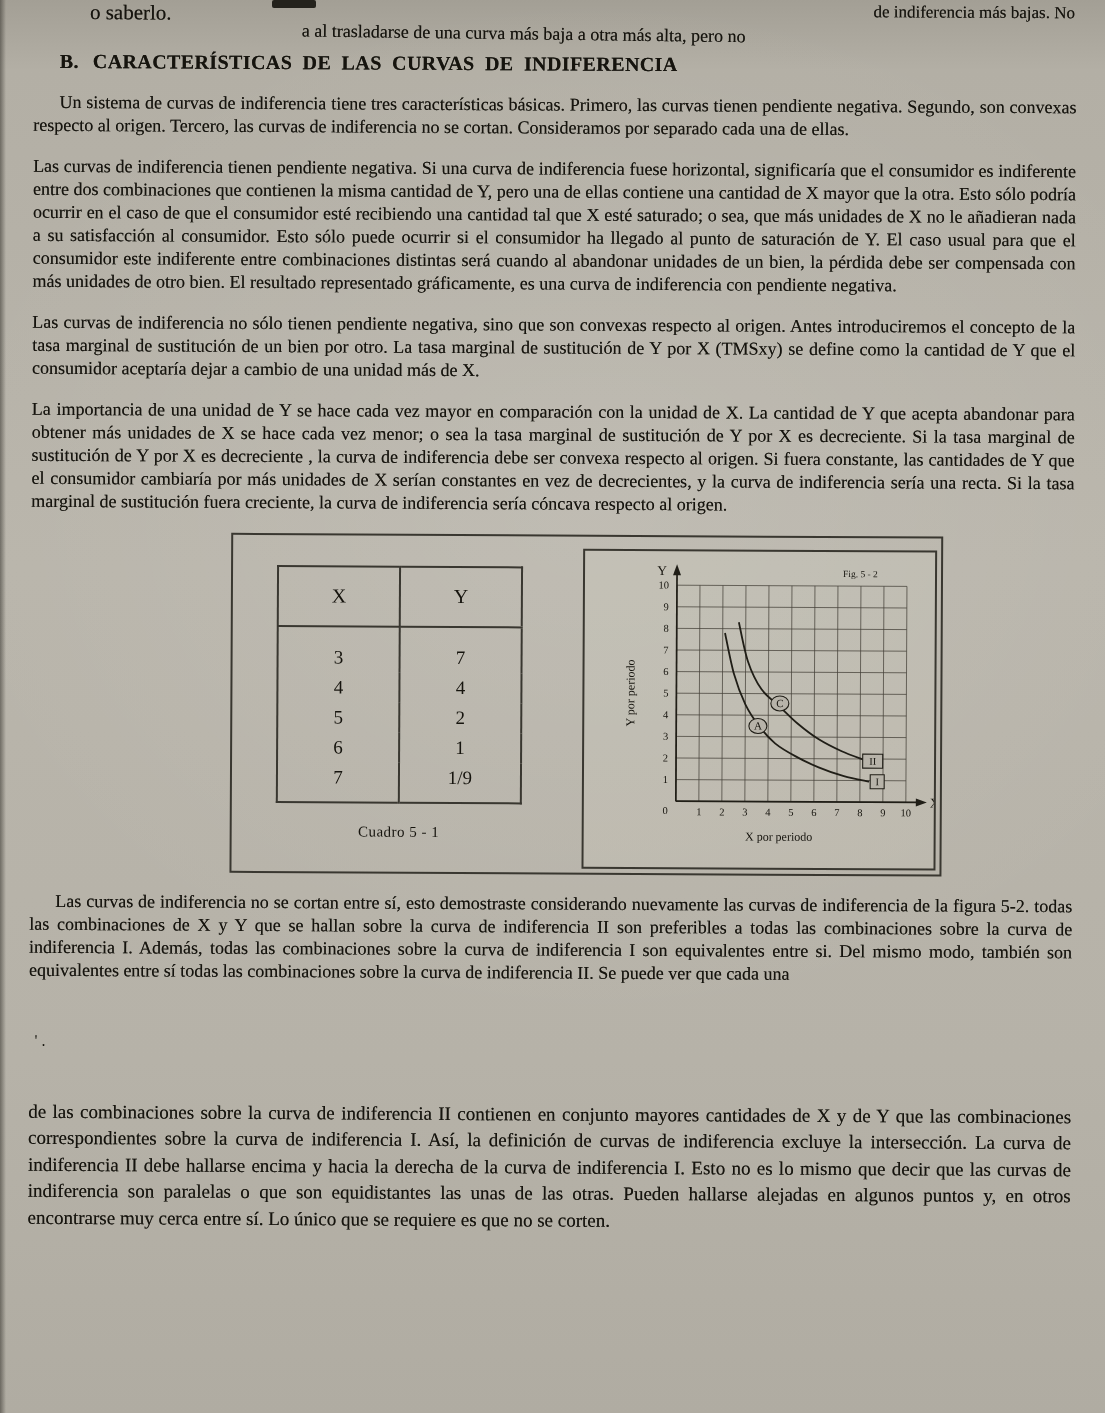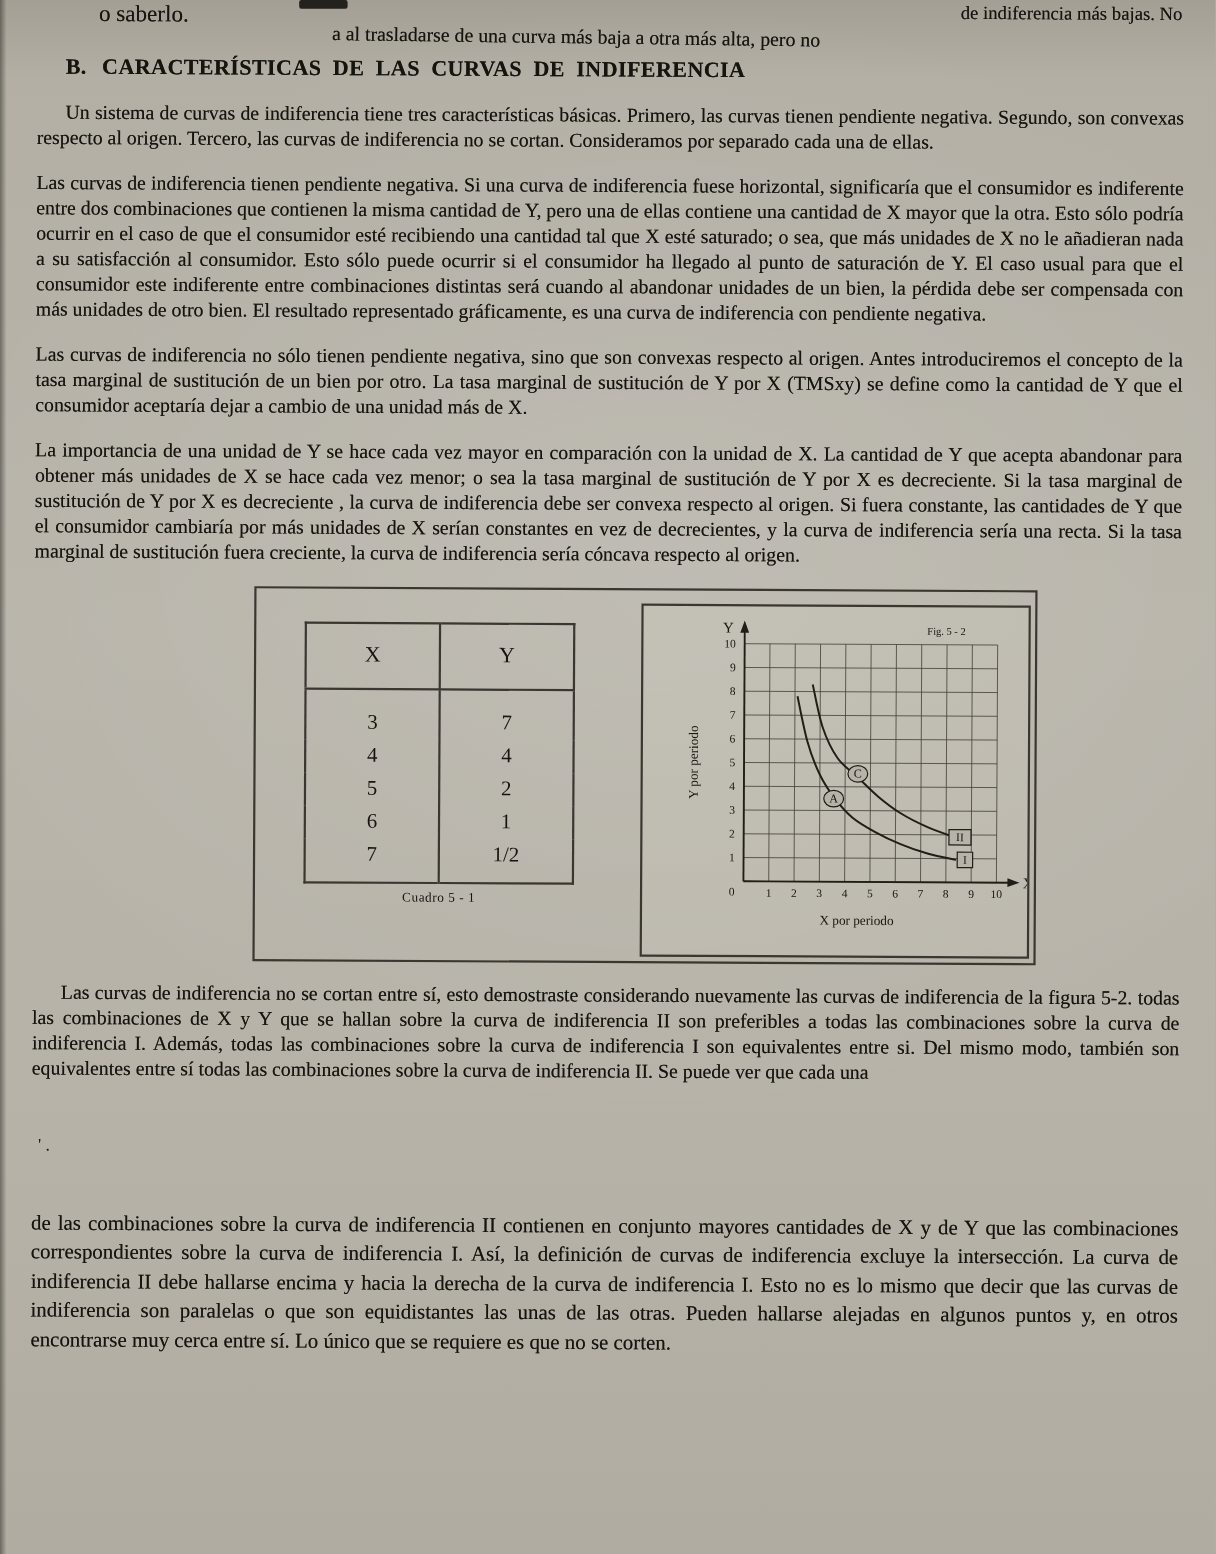"1/2" td { text: 1/2 -> 1/9 }
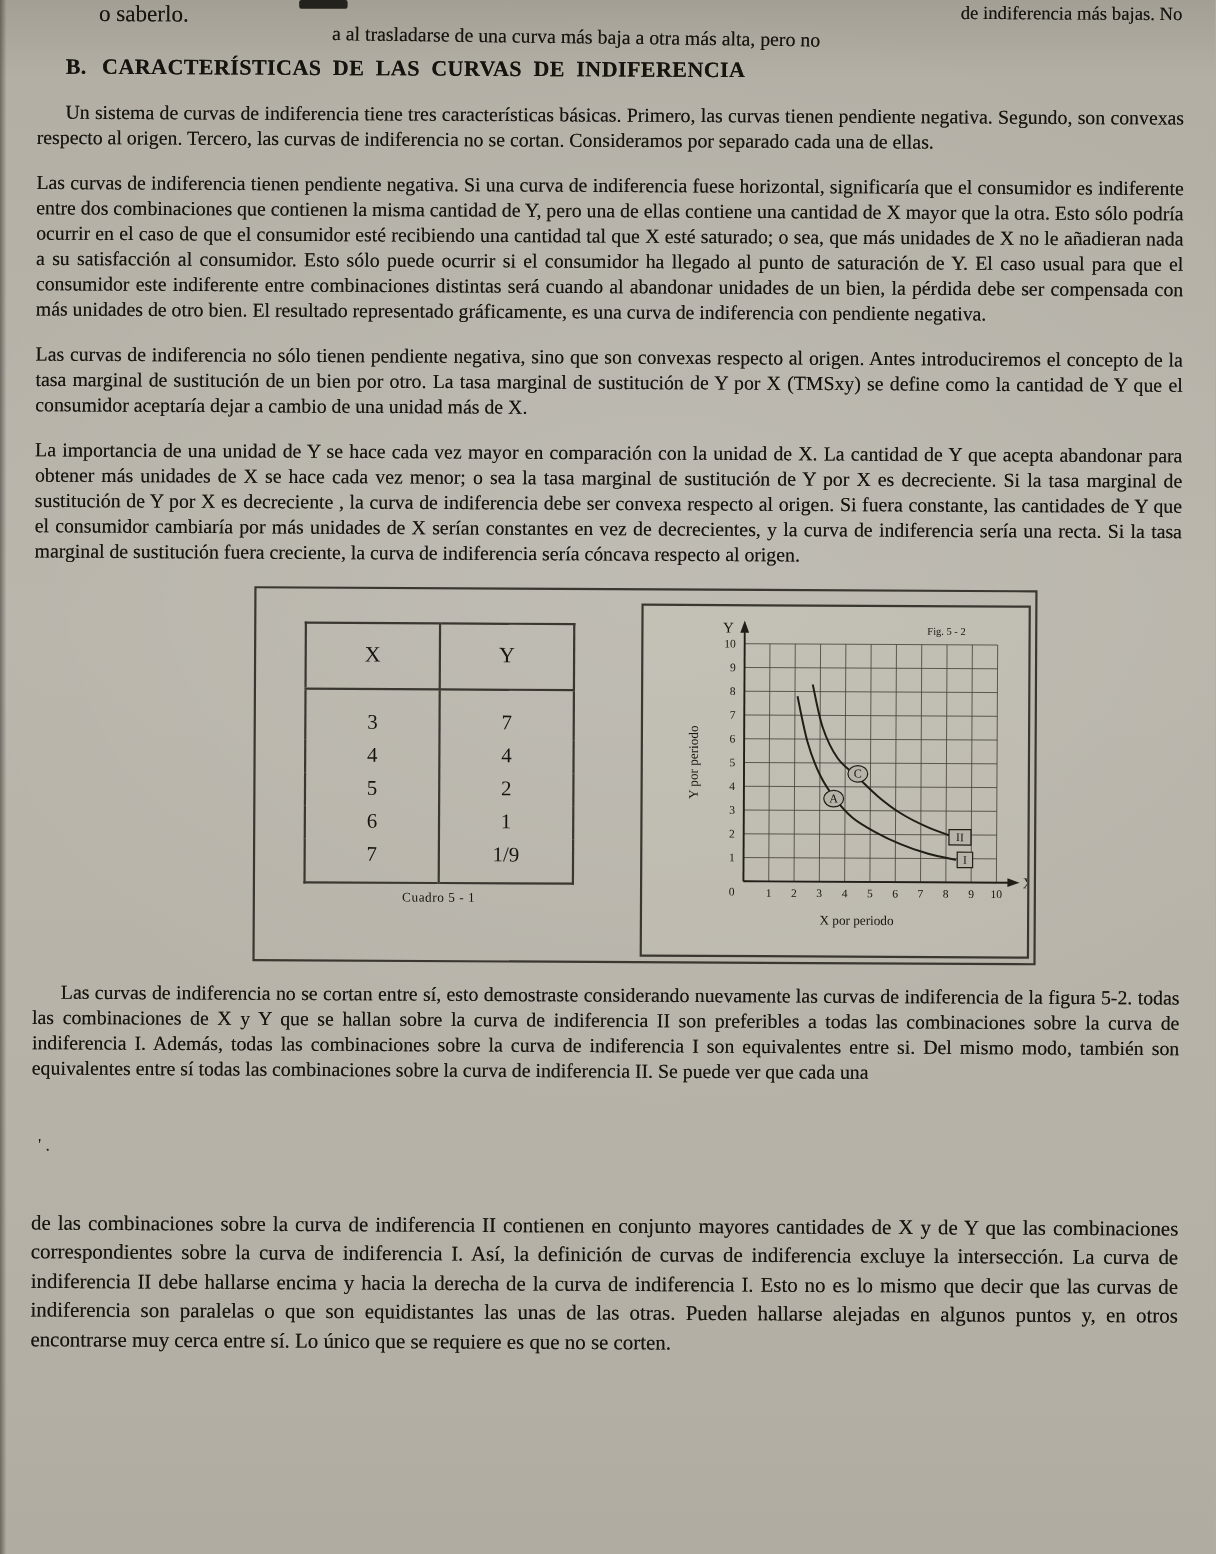"Cuadro 5 - 1" .table-caption { font-size: 12px -> 15px; margin-top: 5px -> 20px }
